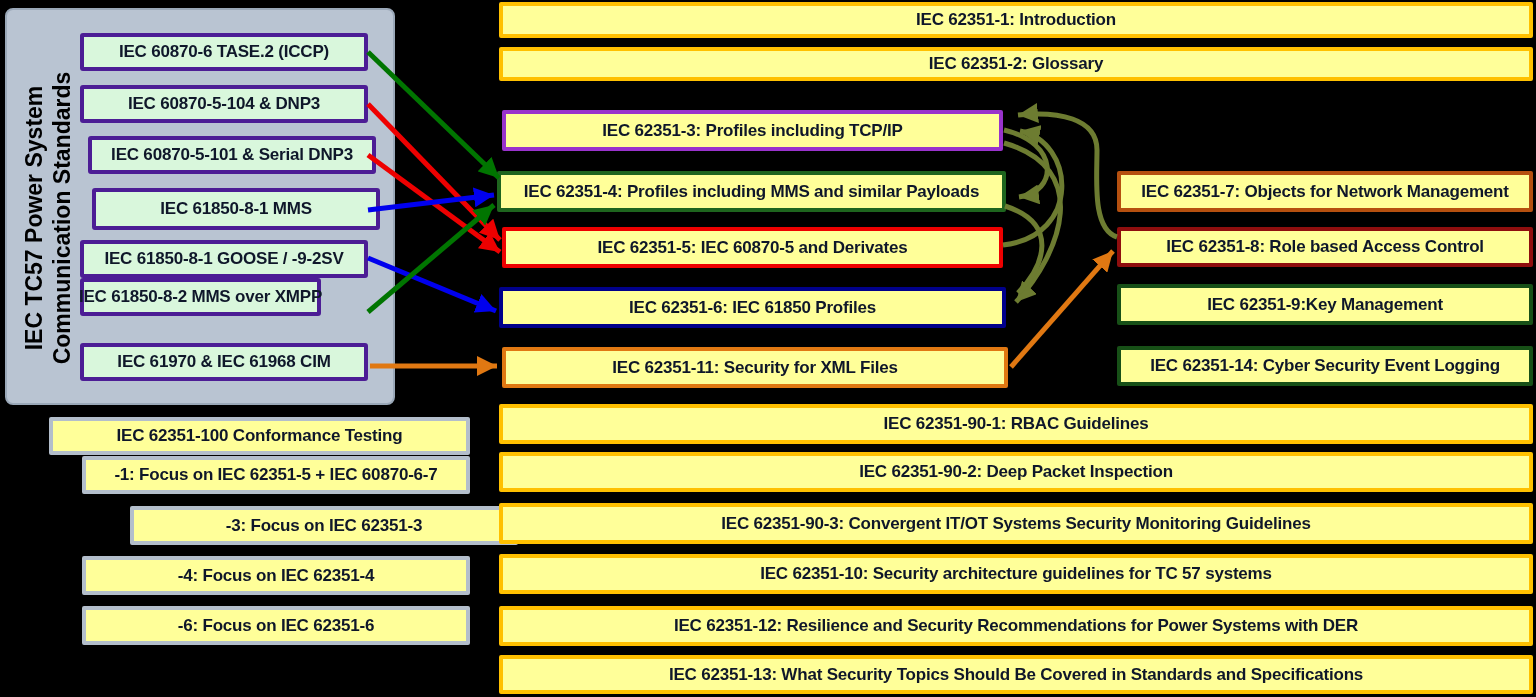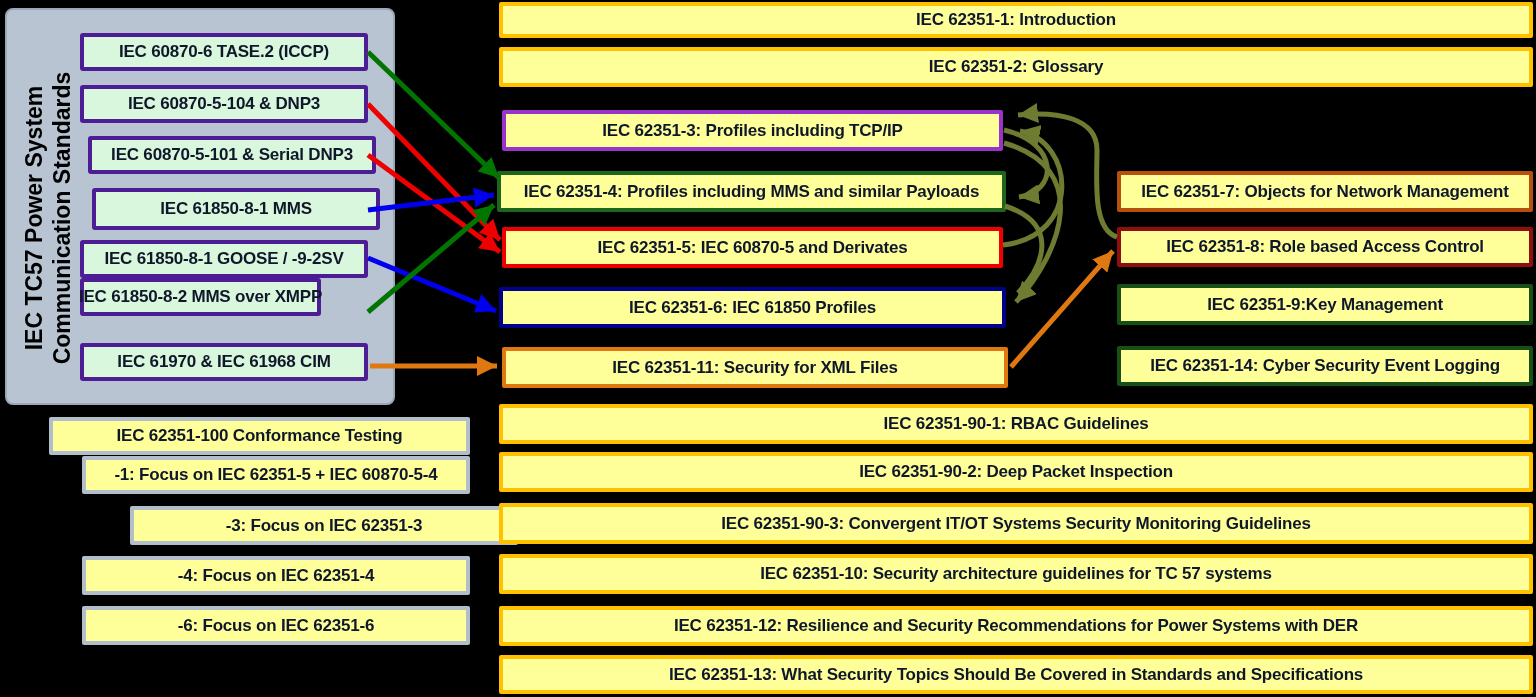"IEC 62351-2: Glossary" div.box { height: 40px -> 34px }
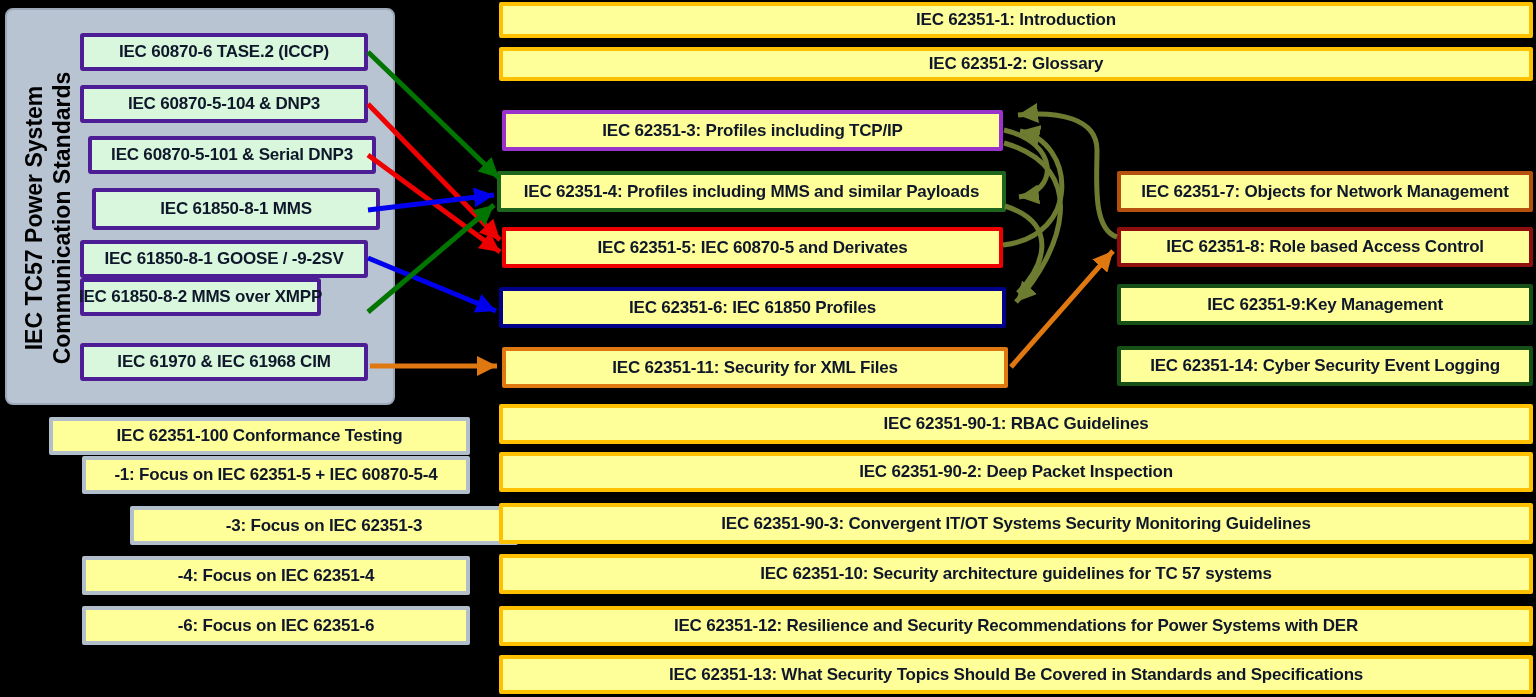"-1: Focus on IEC 62351-5" div.box { text: 60870-5-4 -> 60870-6-7 }
